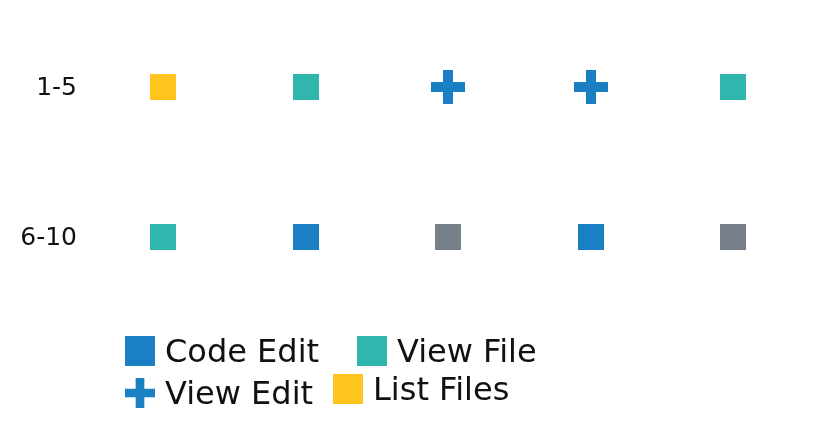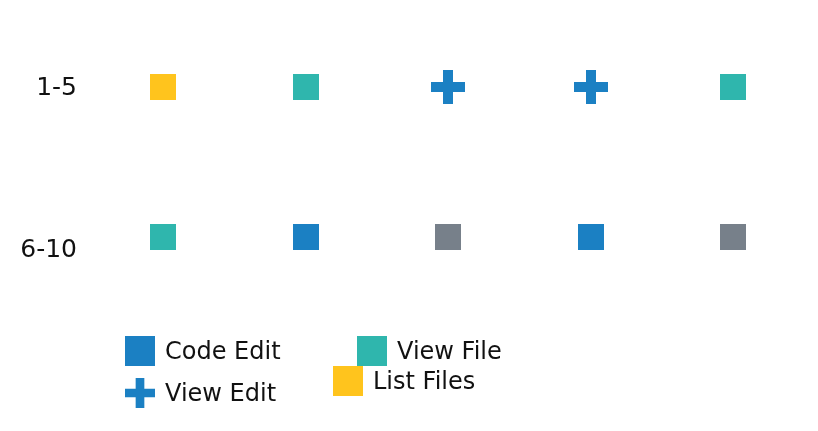"6-10" div.row-label { top: 232px -> 220px }
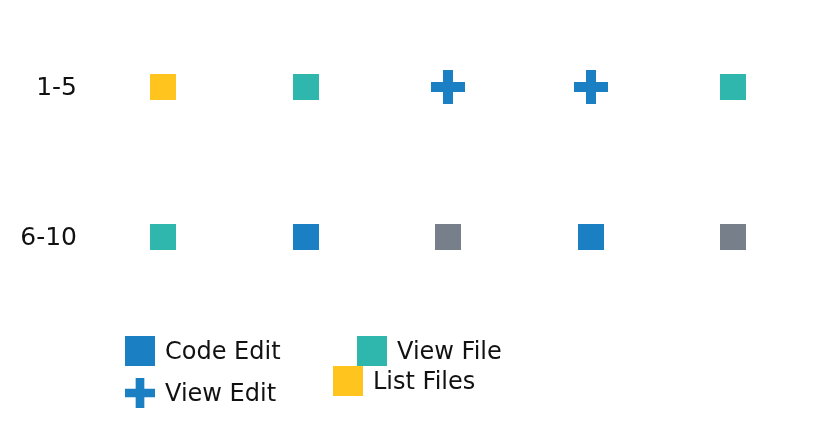"Code Edit" .legend-label { font-size: 24px -> 32px }
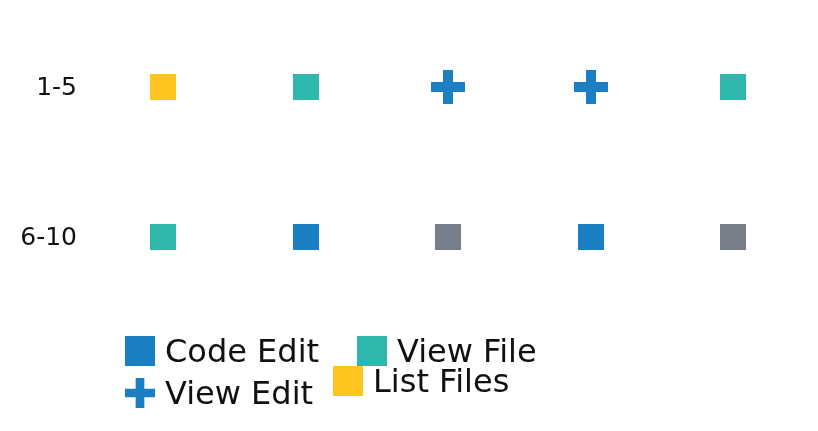"List Files" div.legend-item { top: 360px -> 368px }
